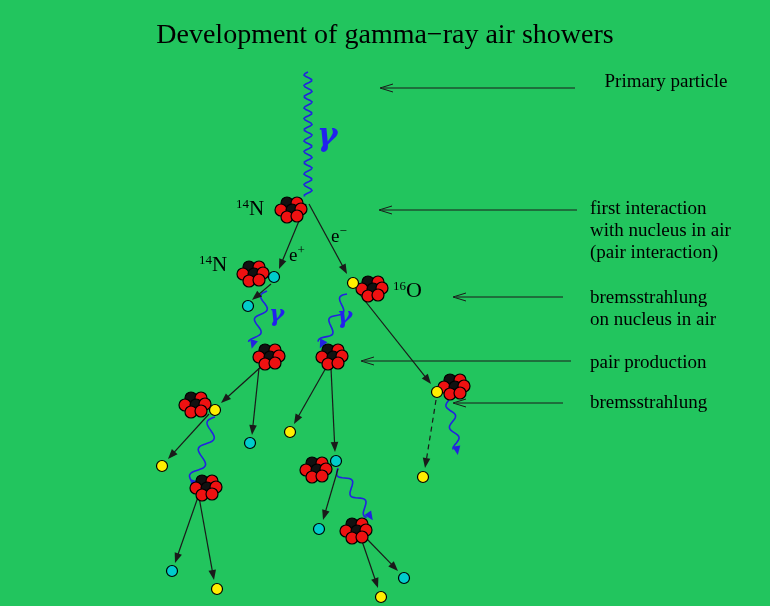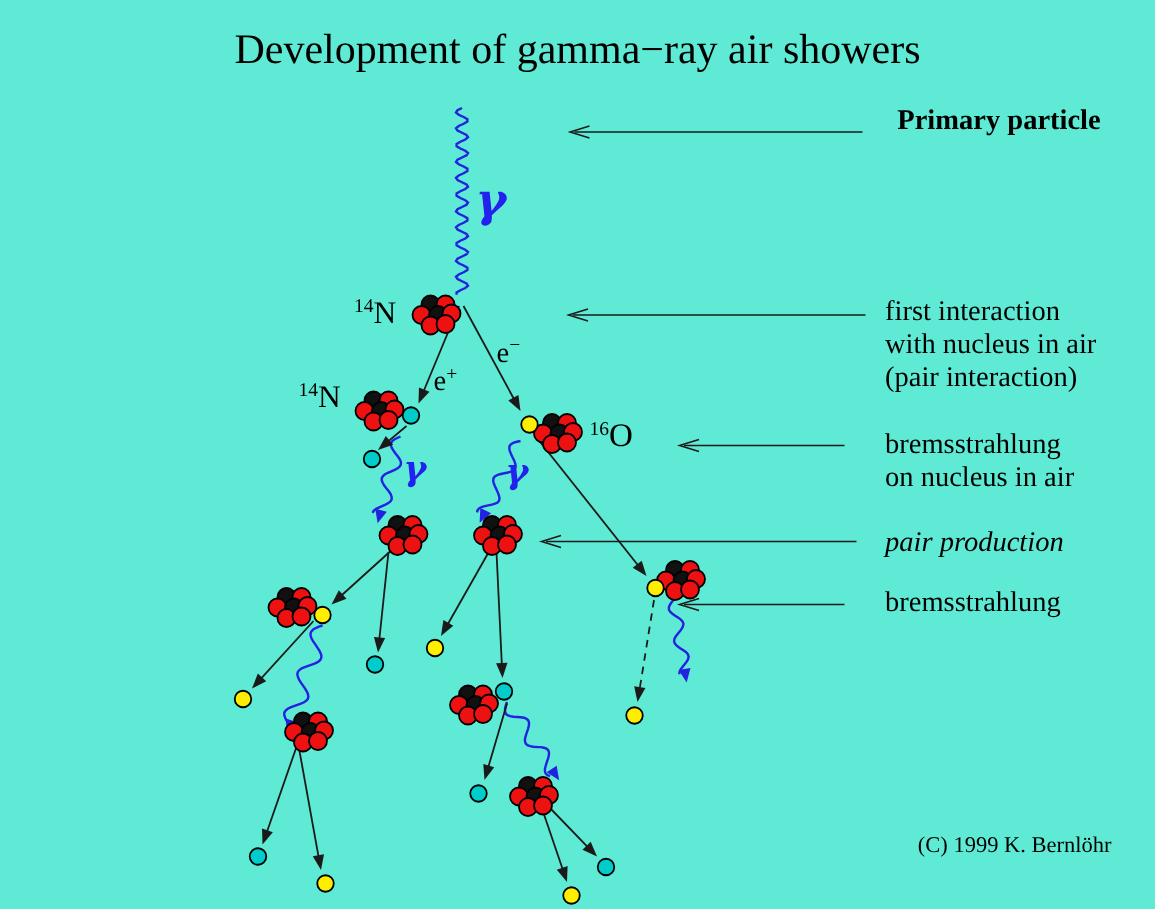"Development of gamma−ray air showers" .stage { background: #5eead4 -> #22c55e }
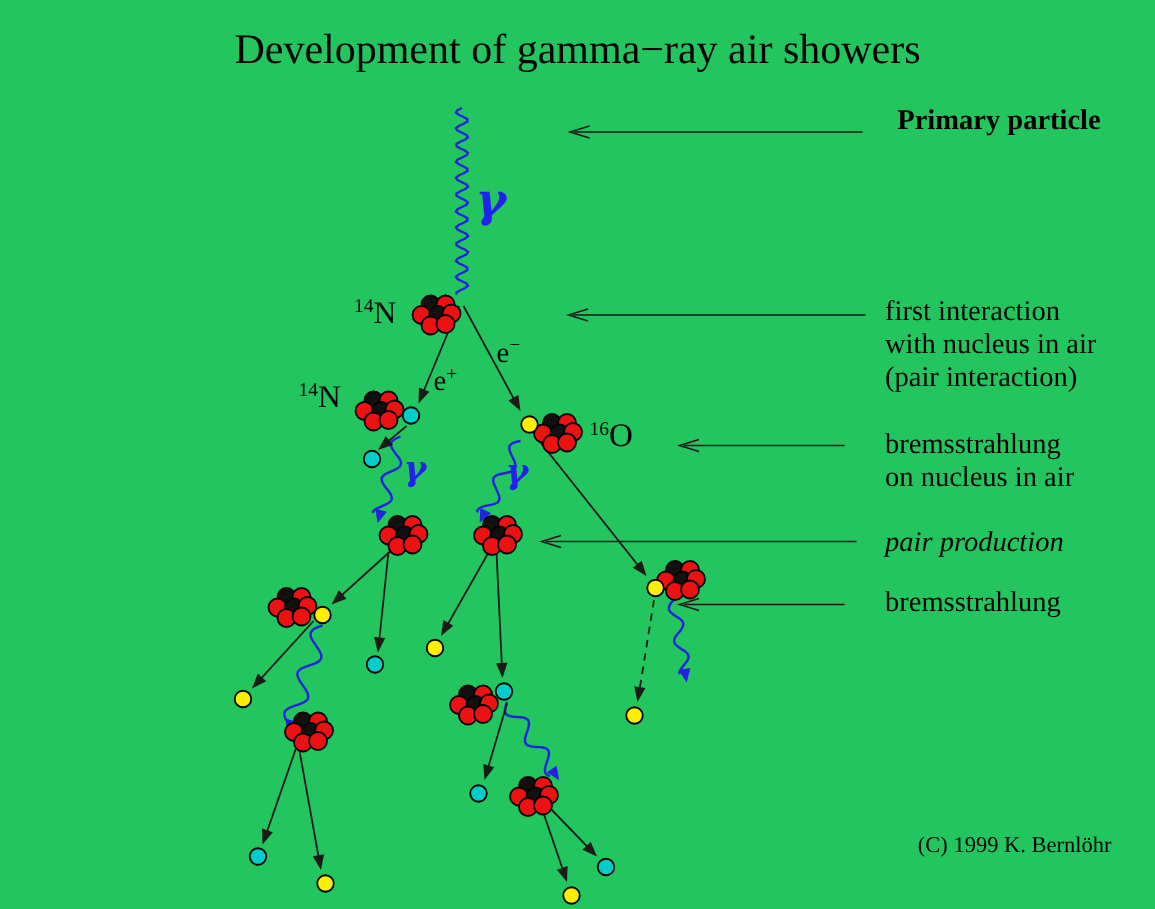"Primary particle" .primary { font-weight: bold -> none }
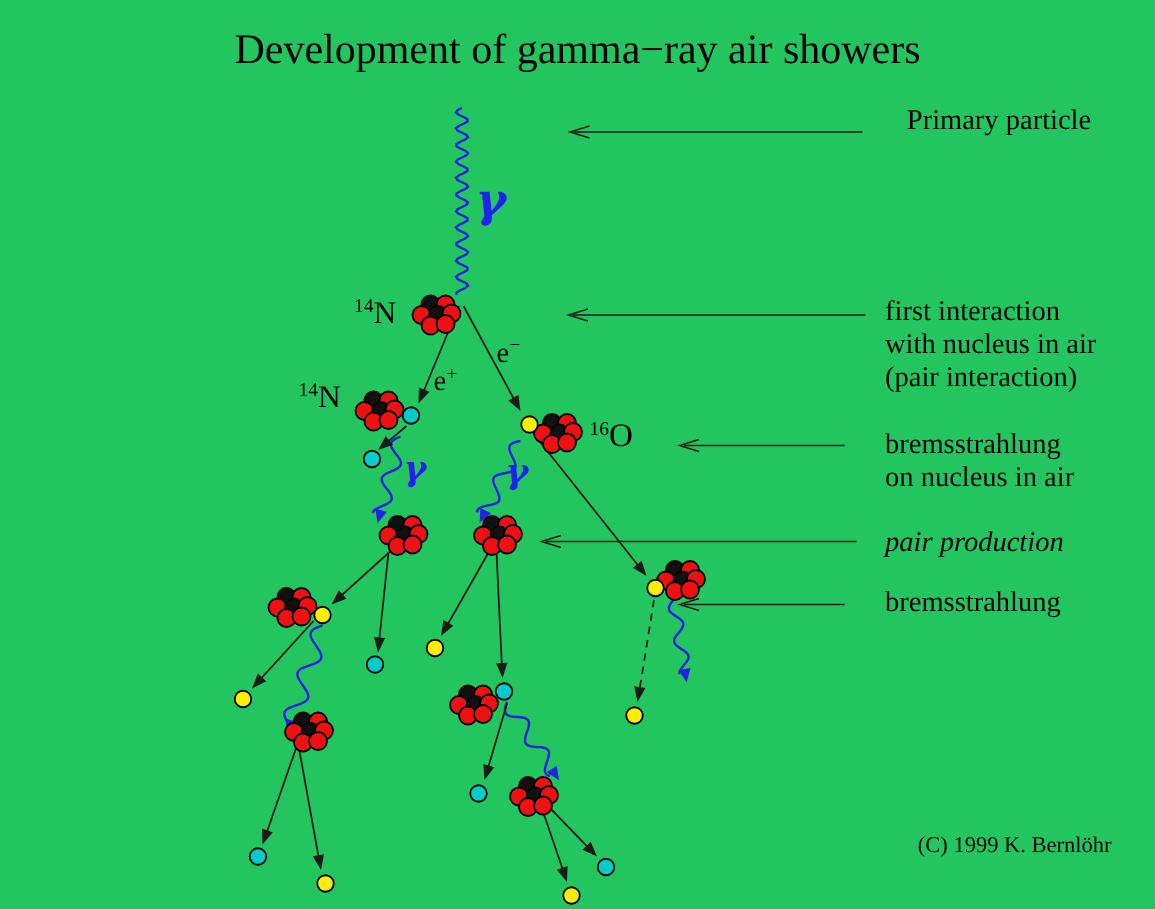"pair production" .pairprod { font-style: italic -> none }
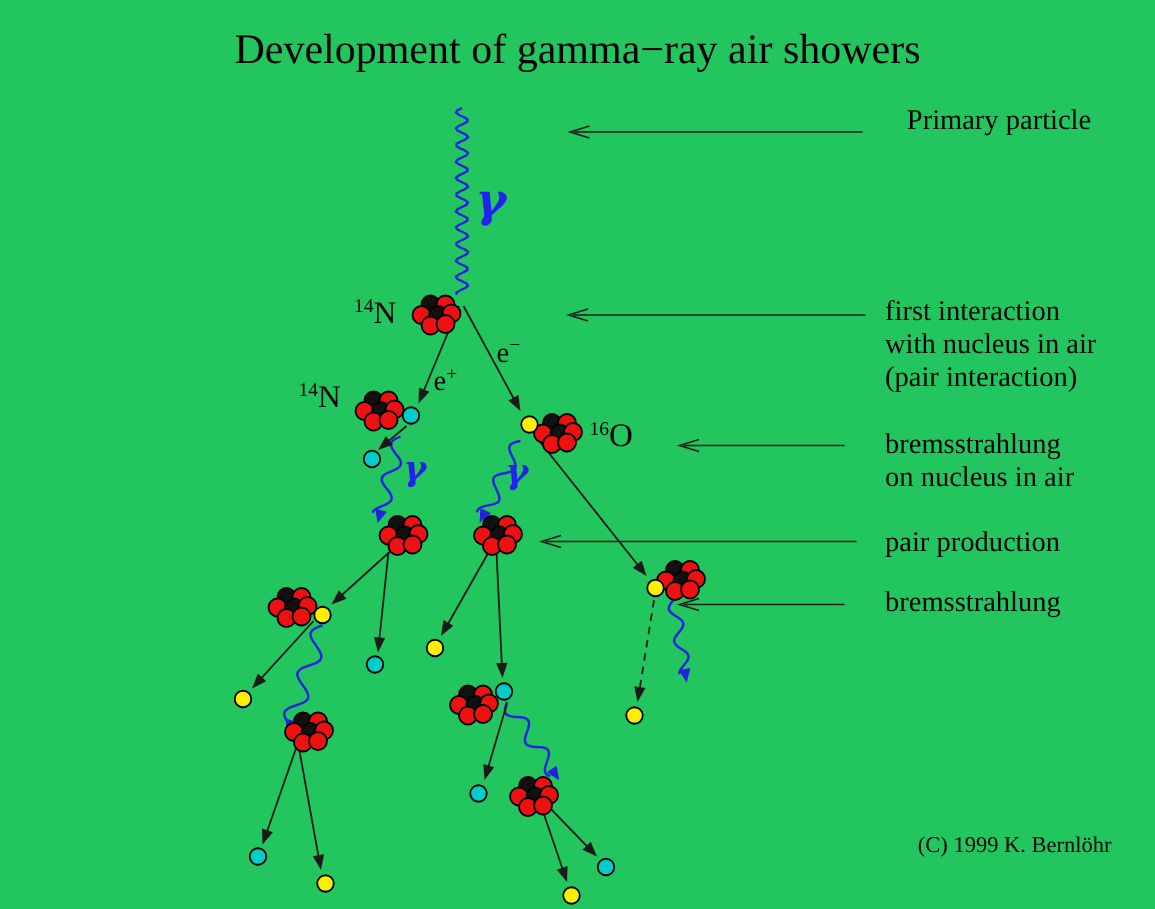"(C) 1999 K. Bernlöhr" div.txt { html: <div>(C) 1999 K. Bernlöhr</div> -> none }
